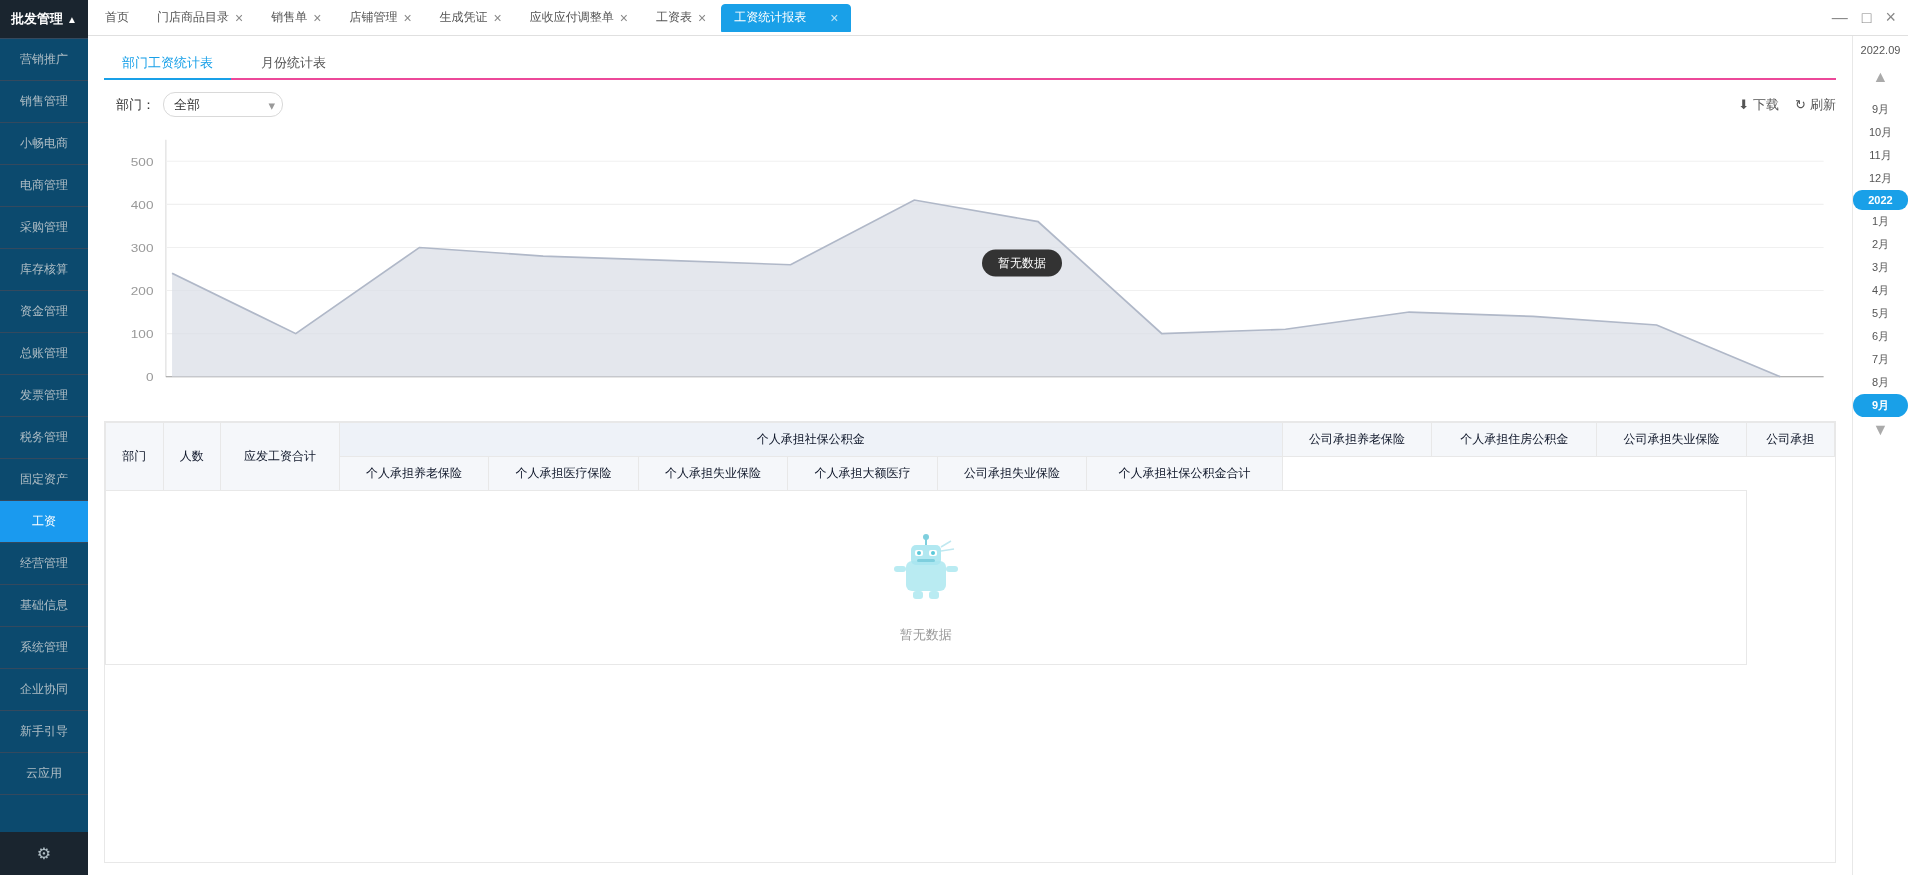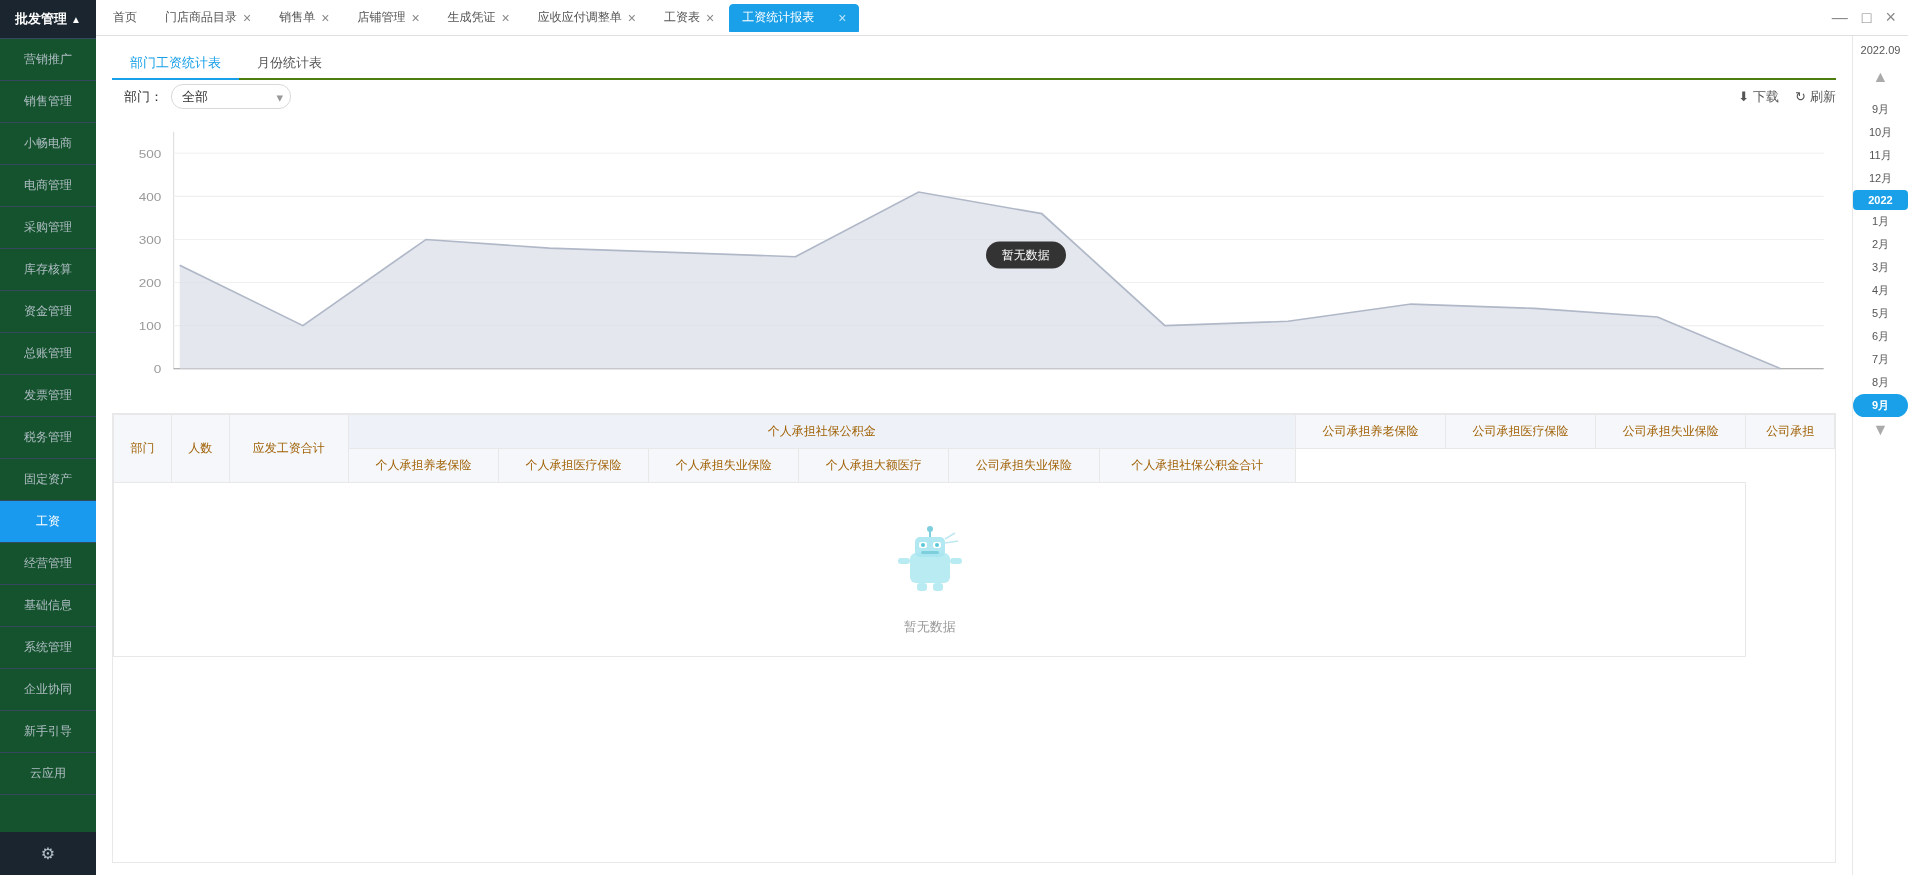"批发管理" .sidebar { background: #14532d -> #0c4a6e; width: 96px -> 88px }
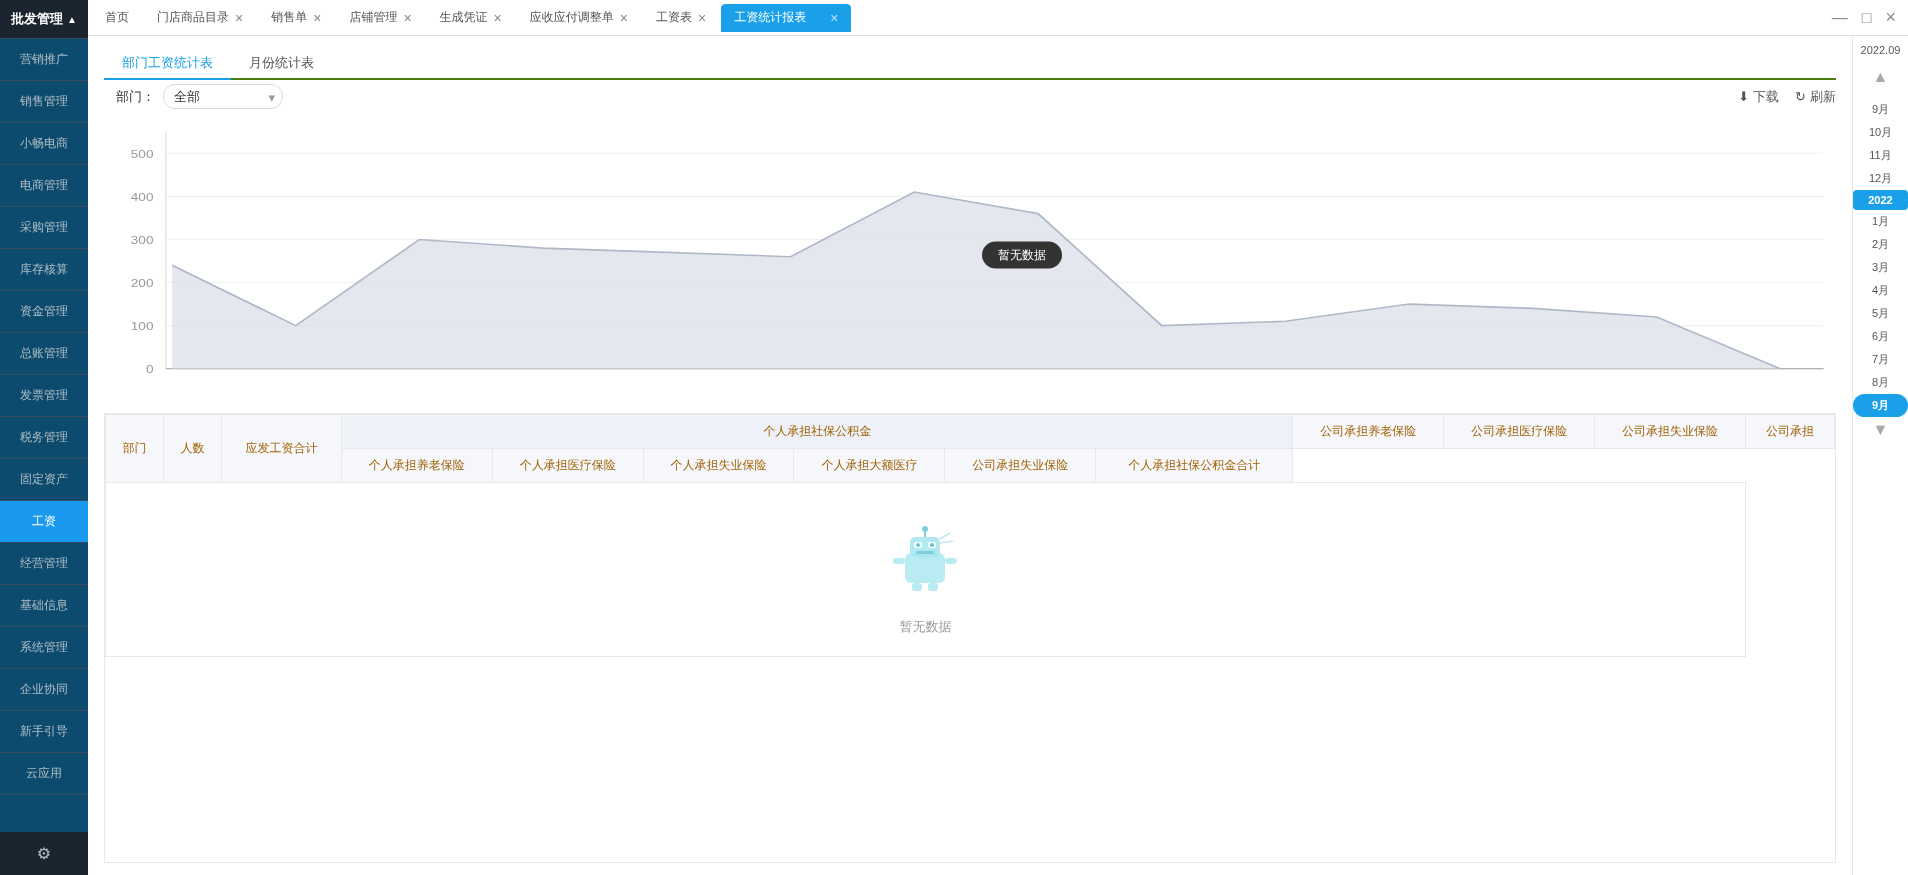"部门工资统计表" .sub-tabs { border-bottom: 2px solid #4d7c0f -> 2px solid #ec4899; gap: 0 -> 12px; margin-bottom: 4px -> 12px }
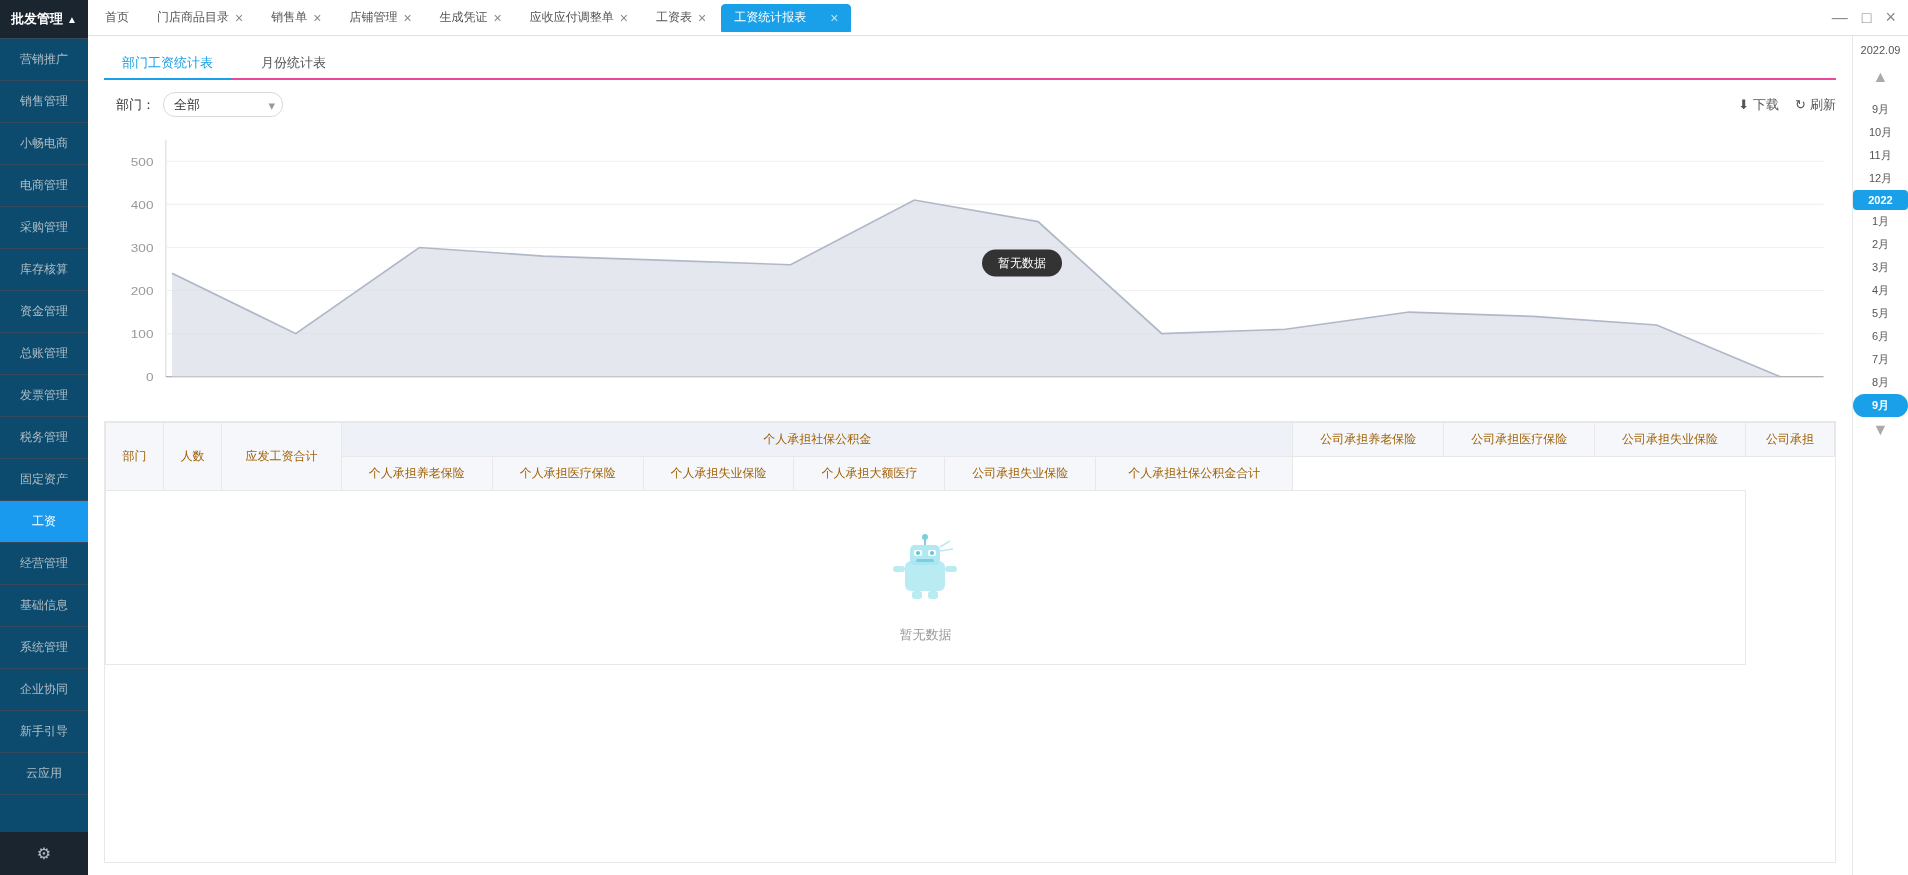"2022" .timeline-item.active-year { border-radius: 4px -> 9px }
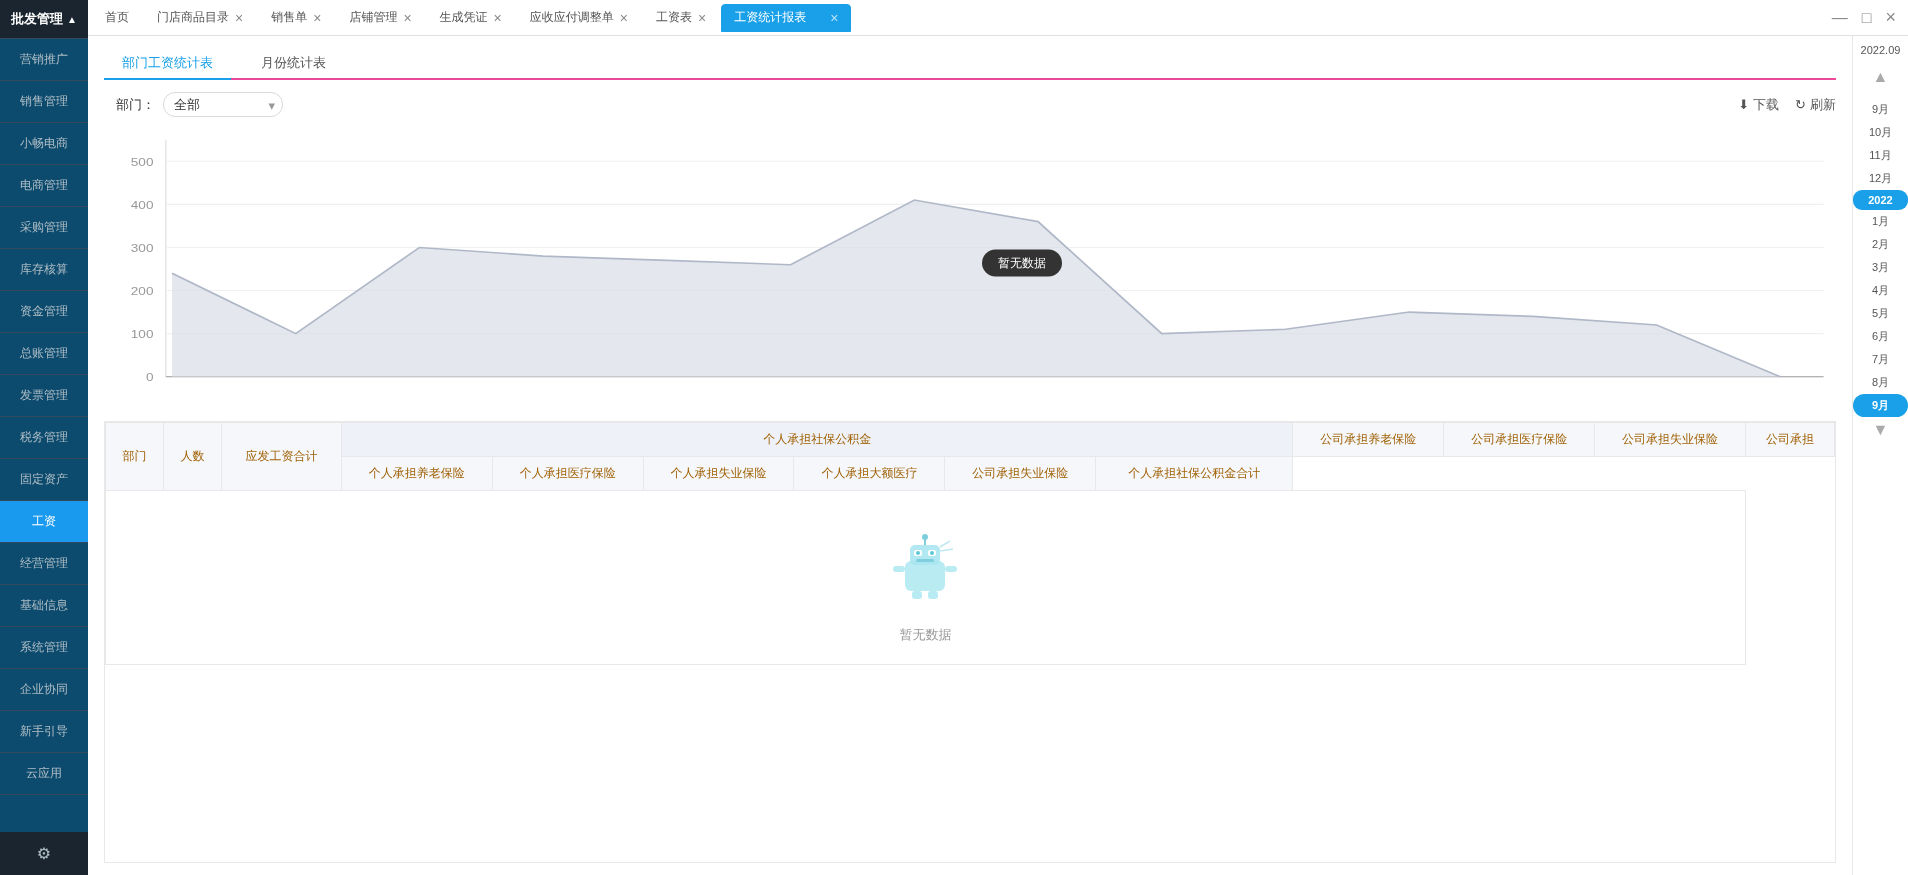"个人承担社保公积金" .data-table th { color: #a16207 -> #0f172a }
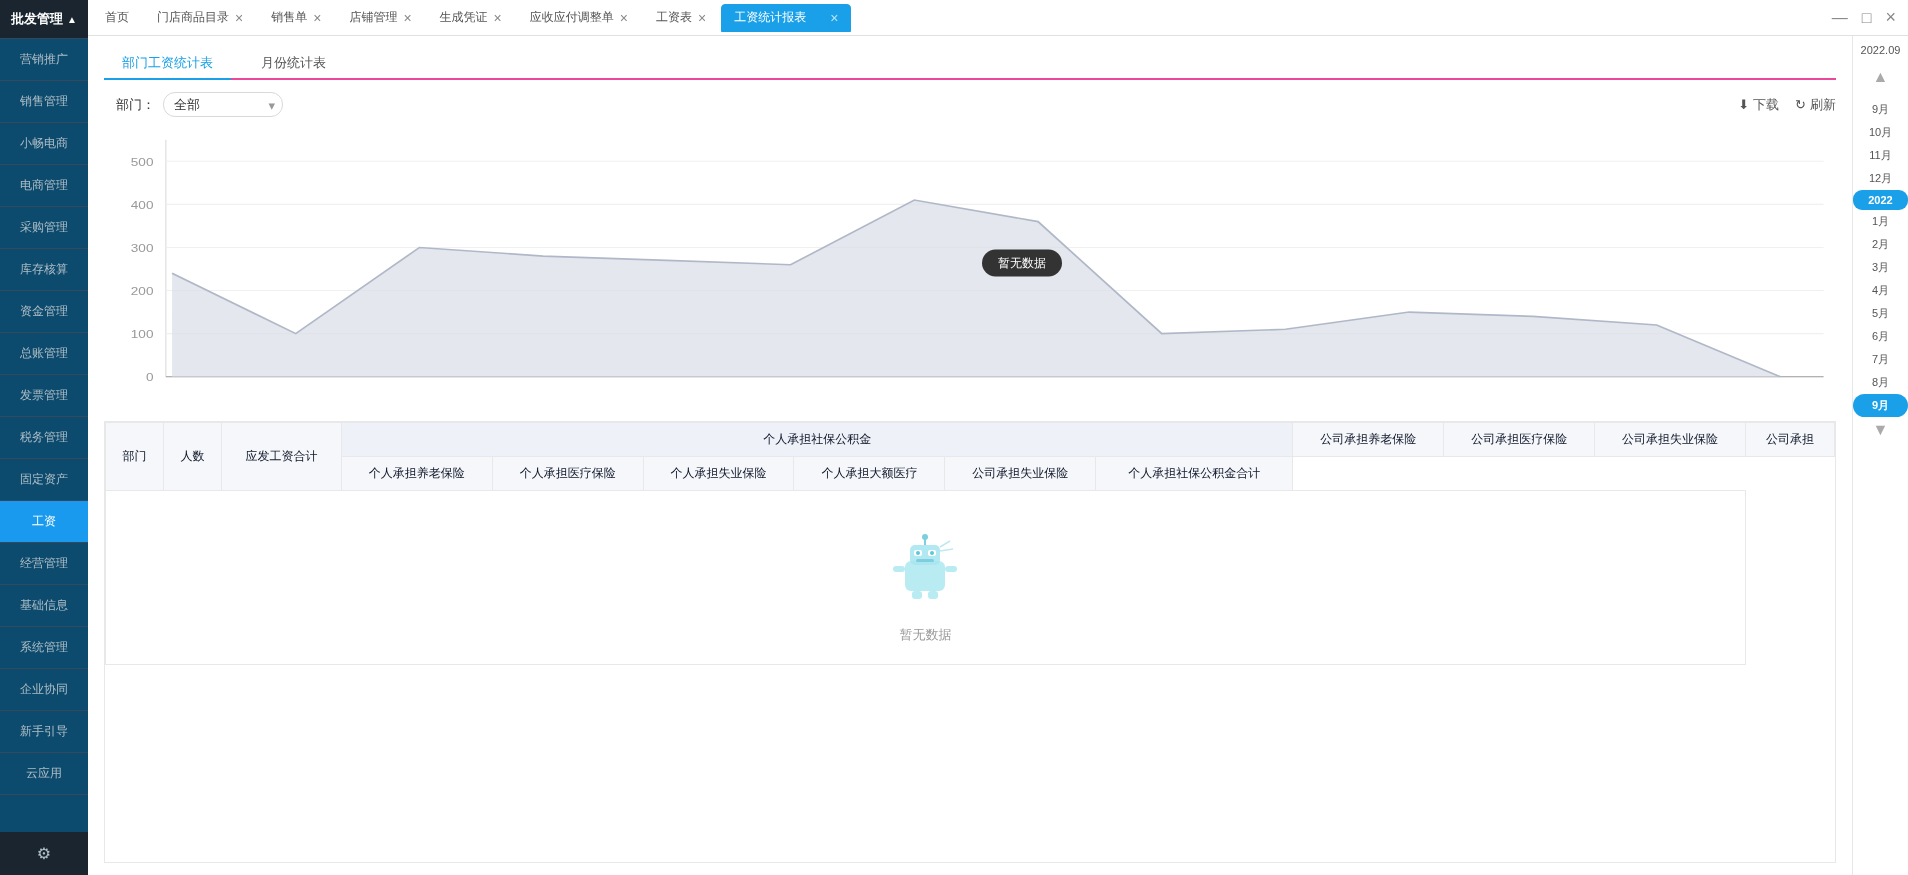"公司承担医疗保险" th { text: 公司承担医疗保险 -> 个人承担住房公积金 }
